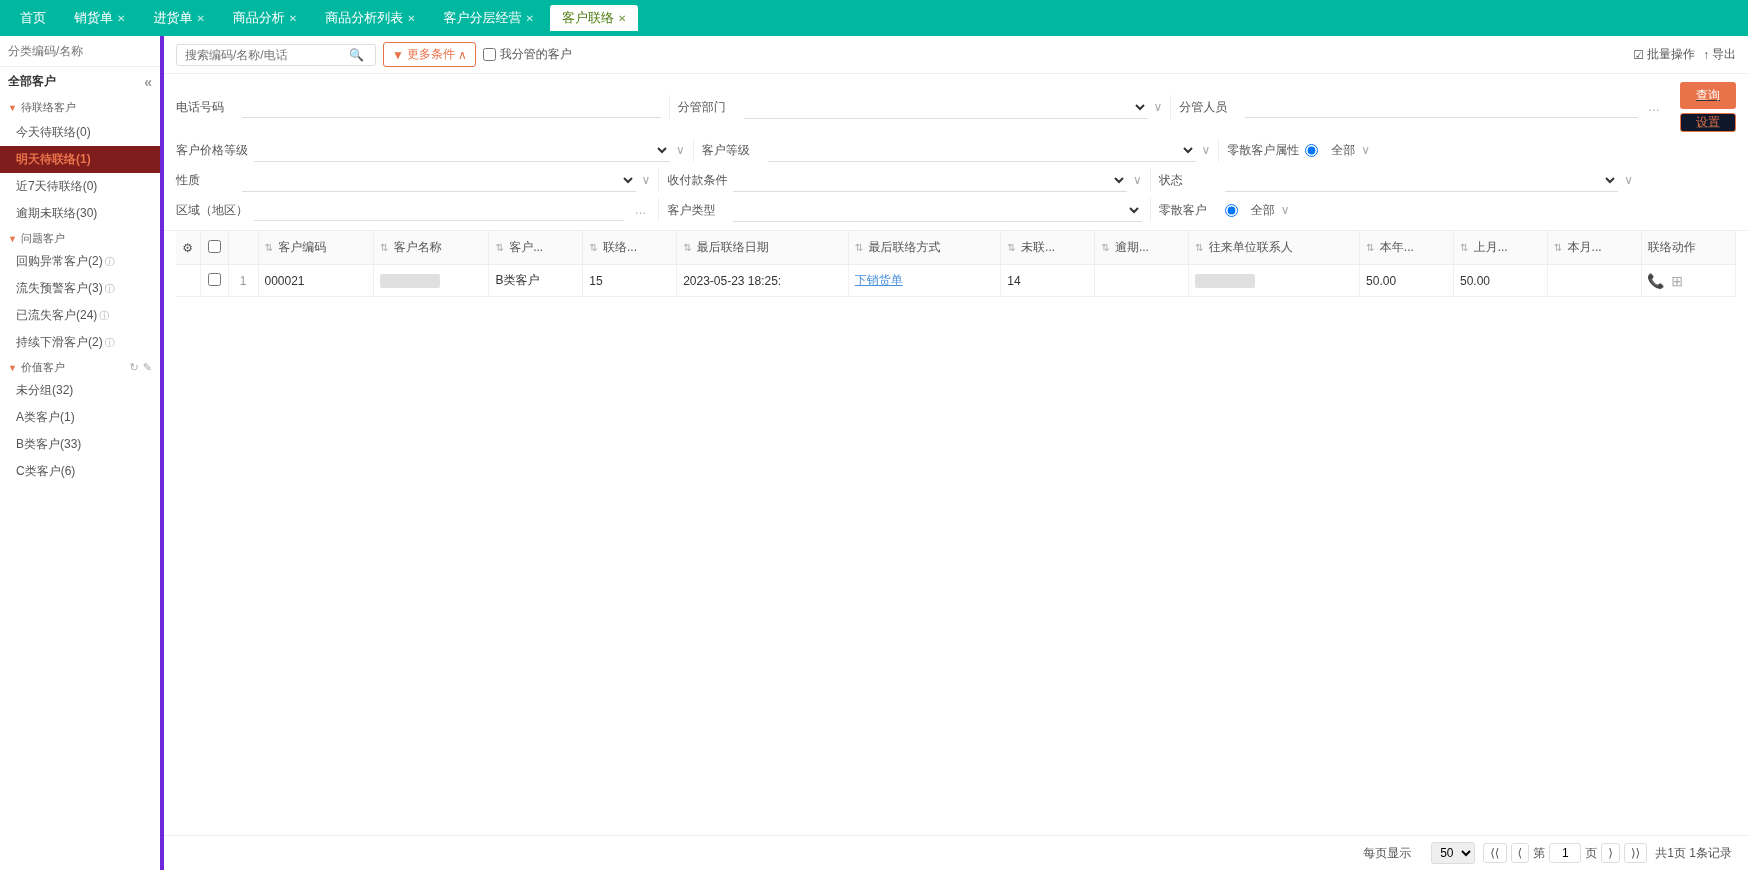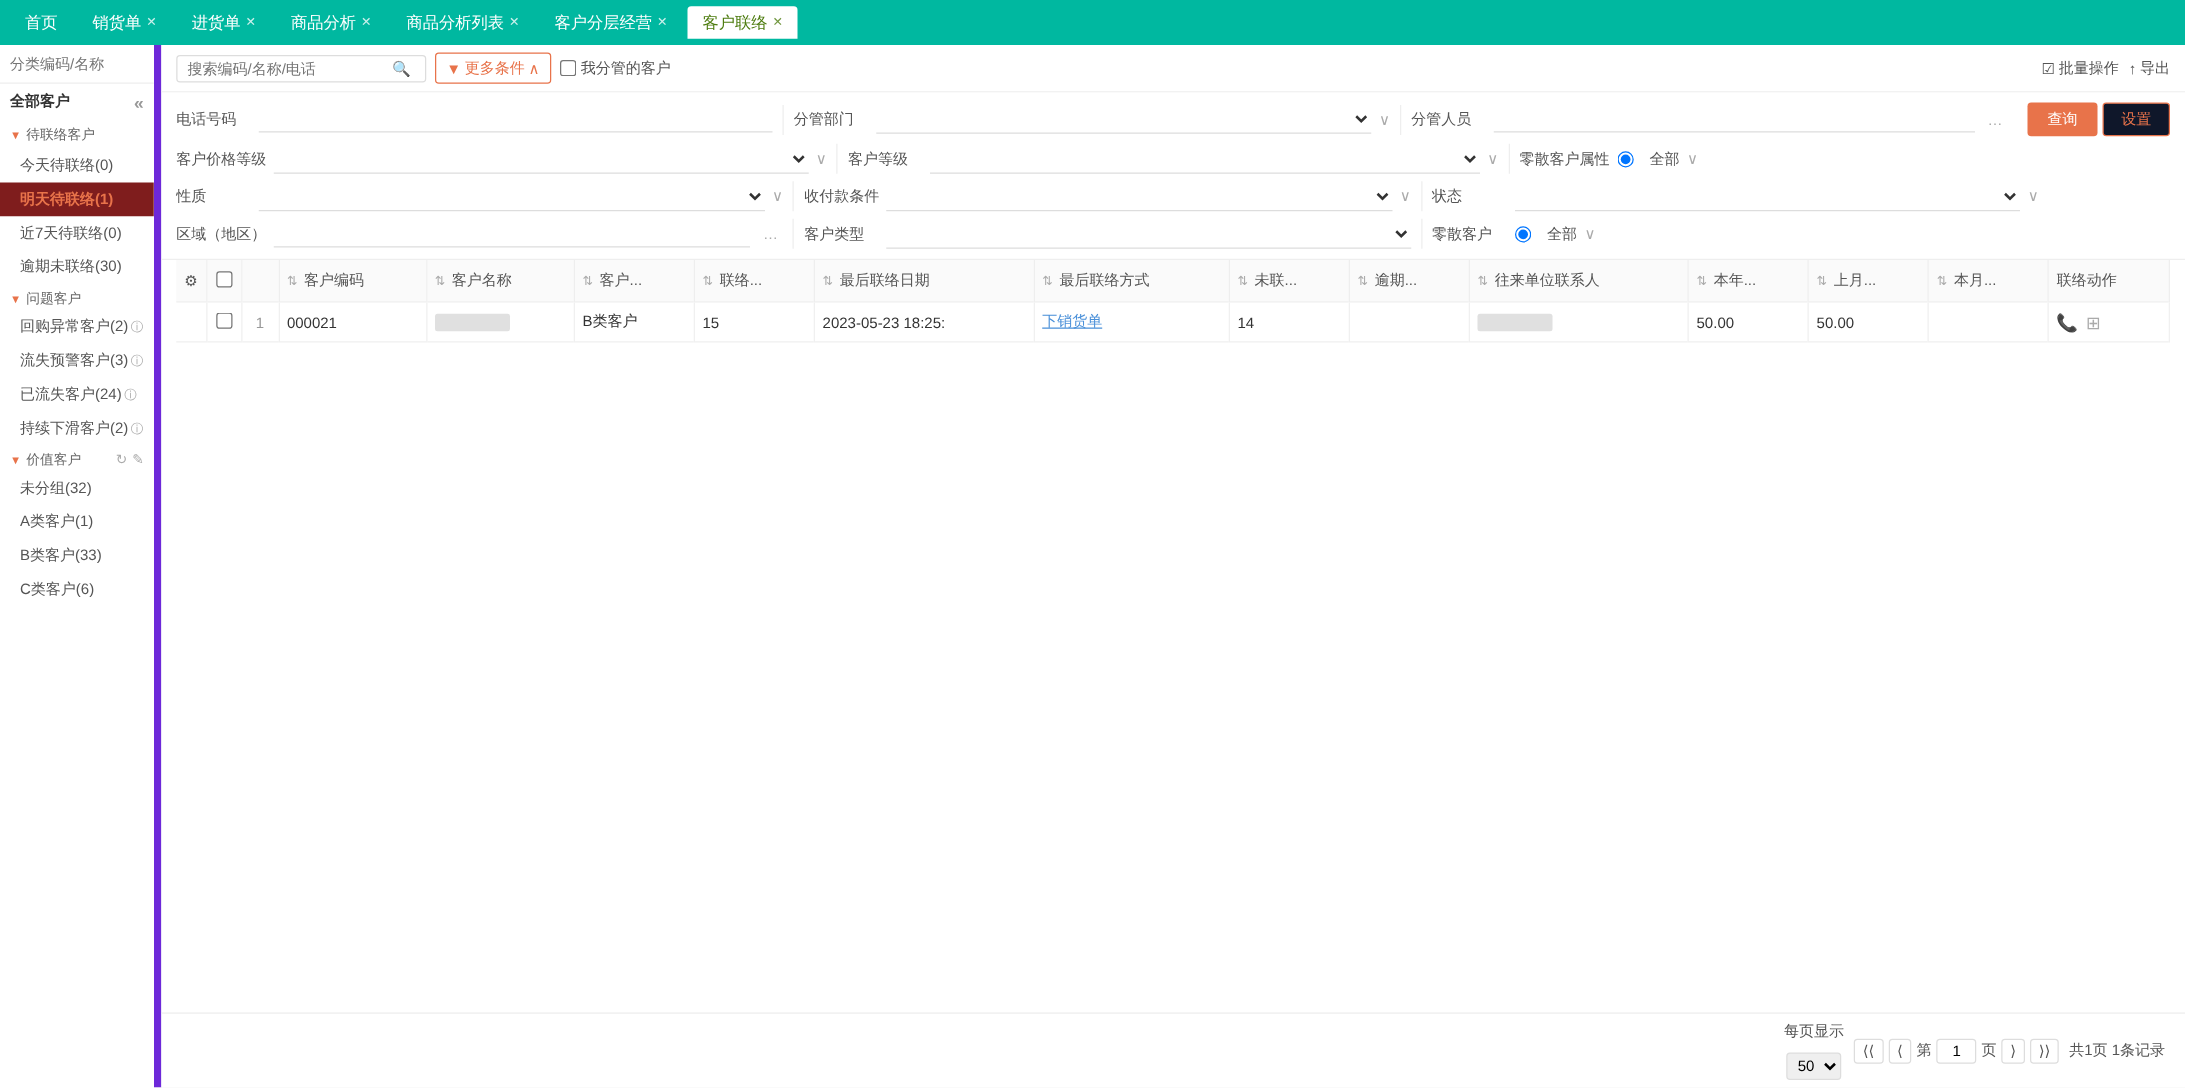"分类编码/名称" .sidebar { border-right: 6px solid #6d28d9 -> 4px solid #6d28d9; width: 129px -> 164px }
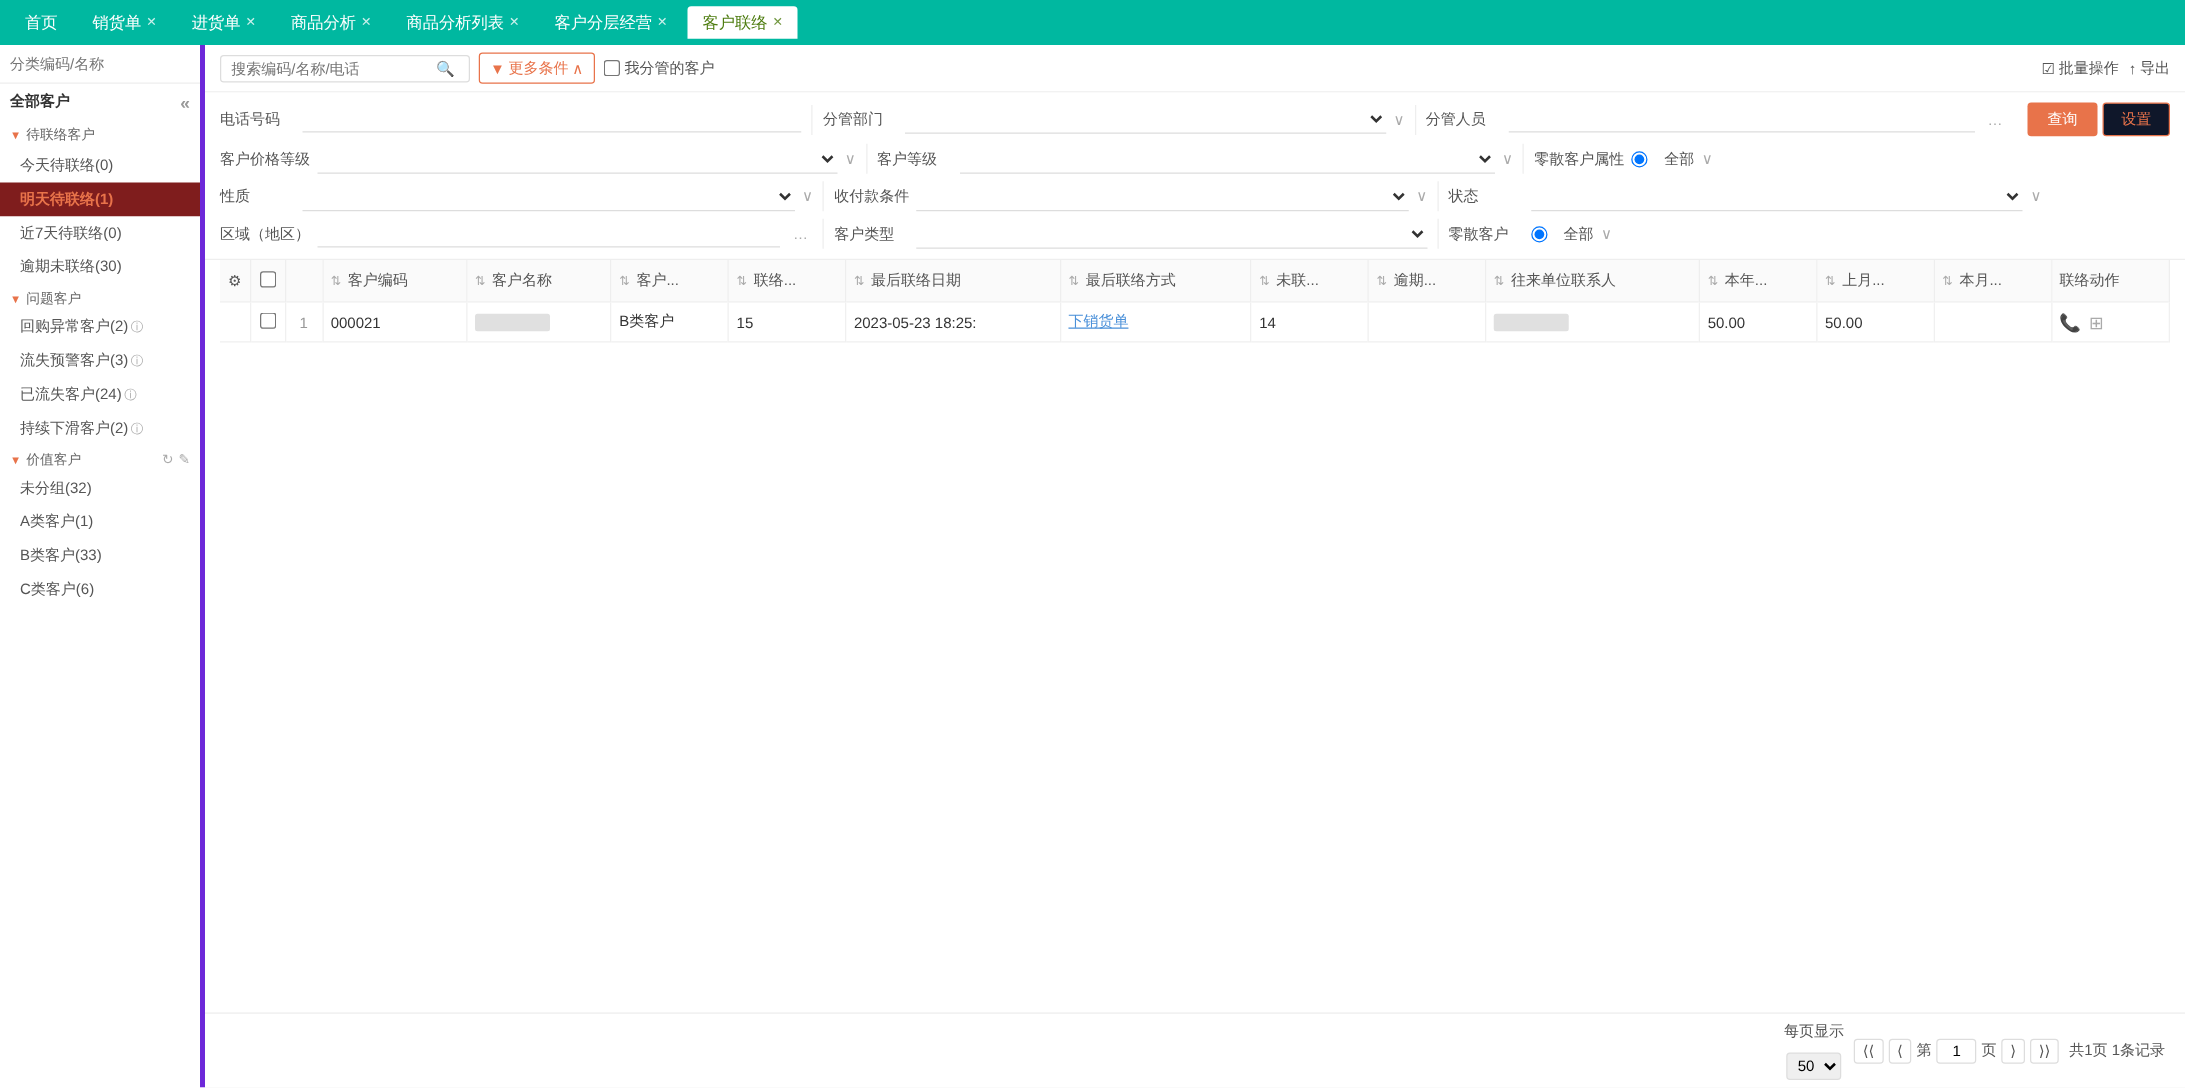"查询" .btn-col { flex-direction: row -> column; text-decoration: none -> underline }
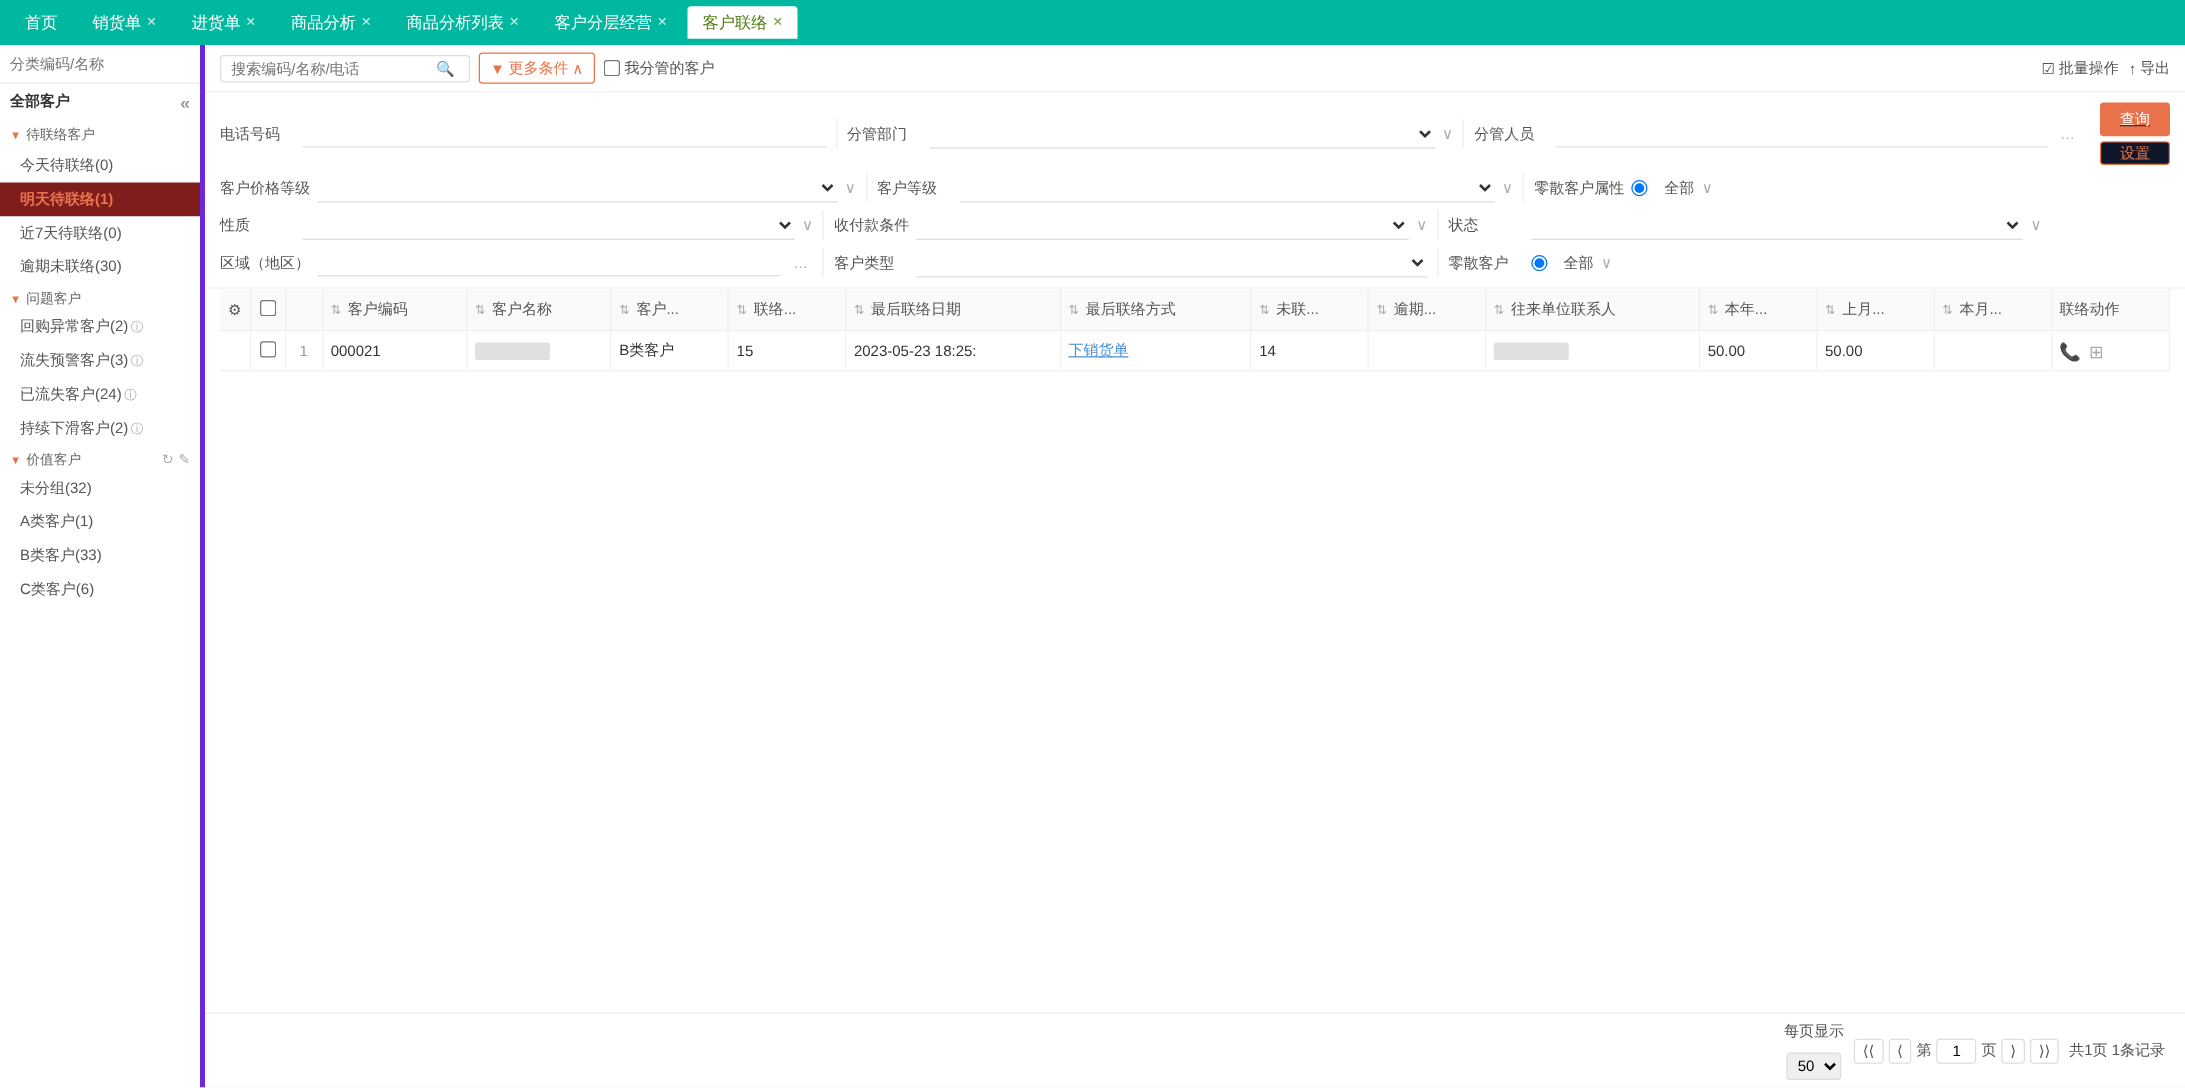"每页显示" .page-size-wrap { flex-direction: column -> none; gap: 8px -> 20px }
